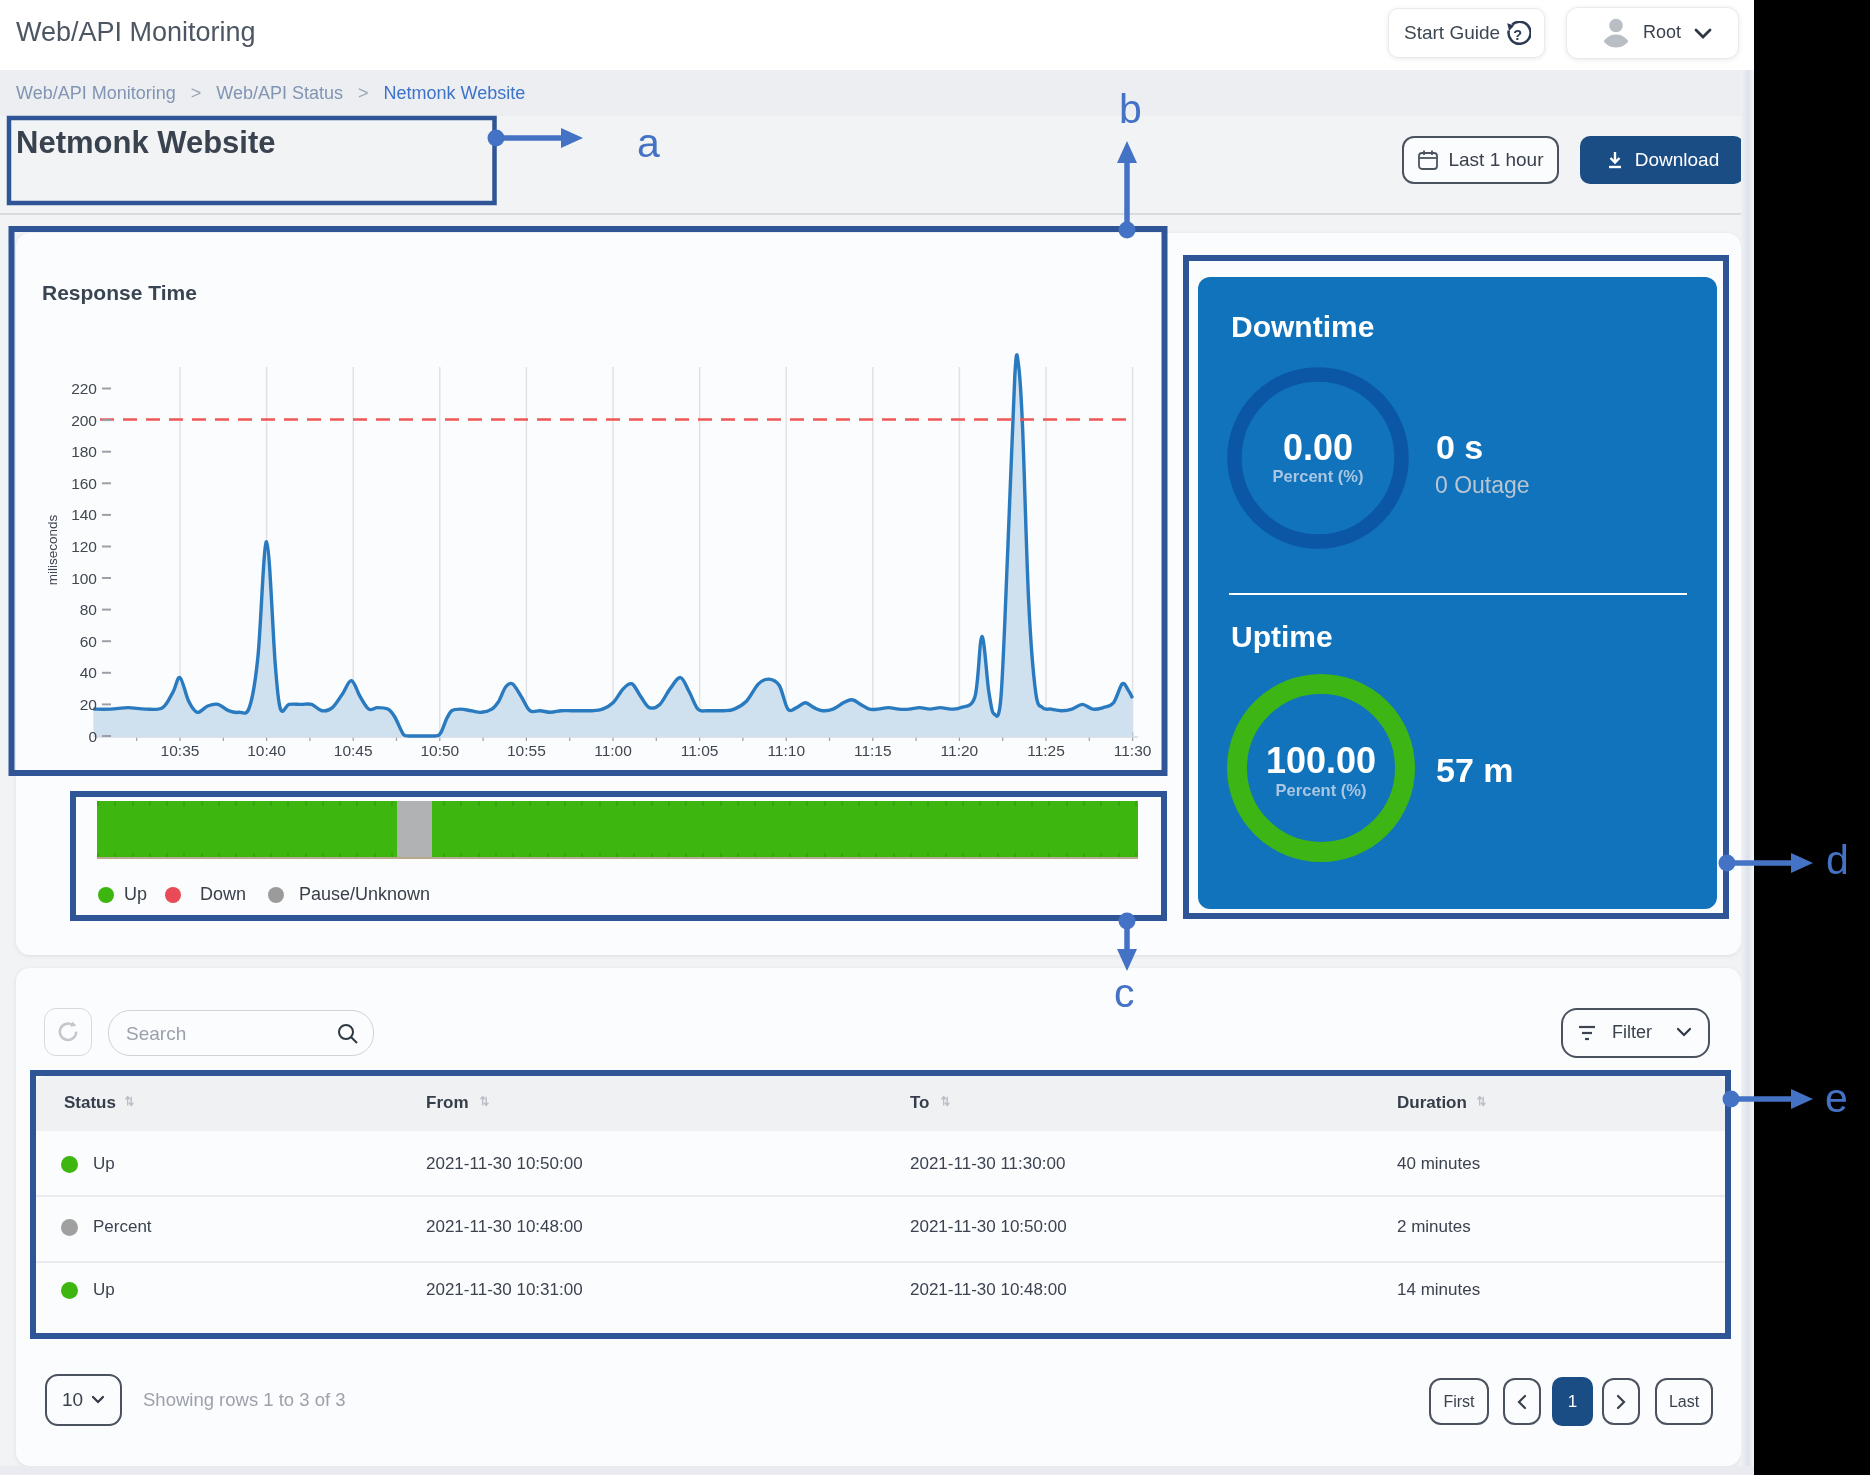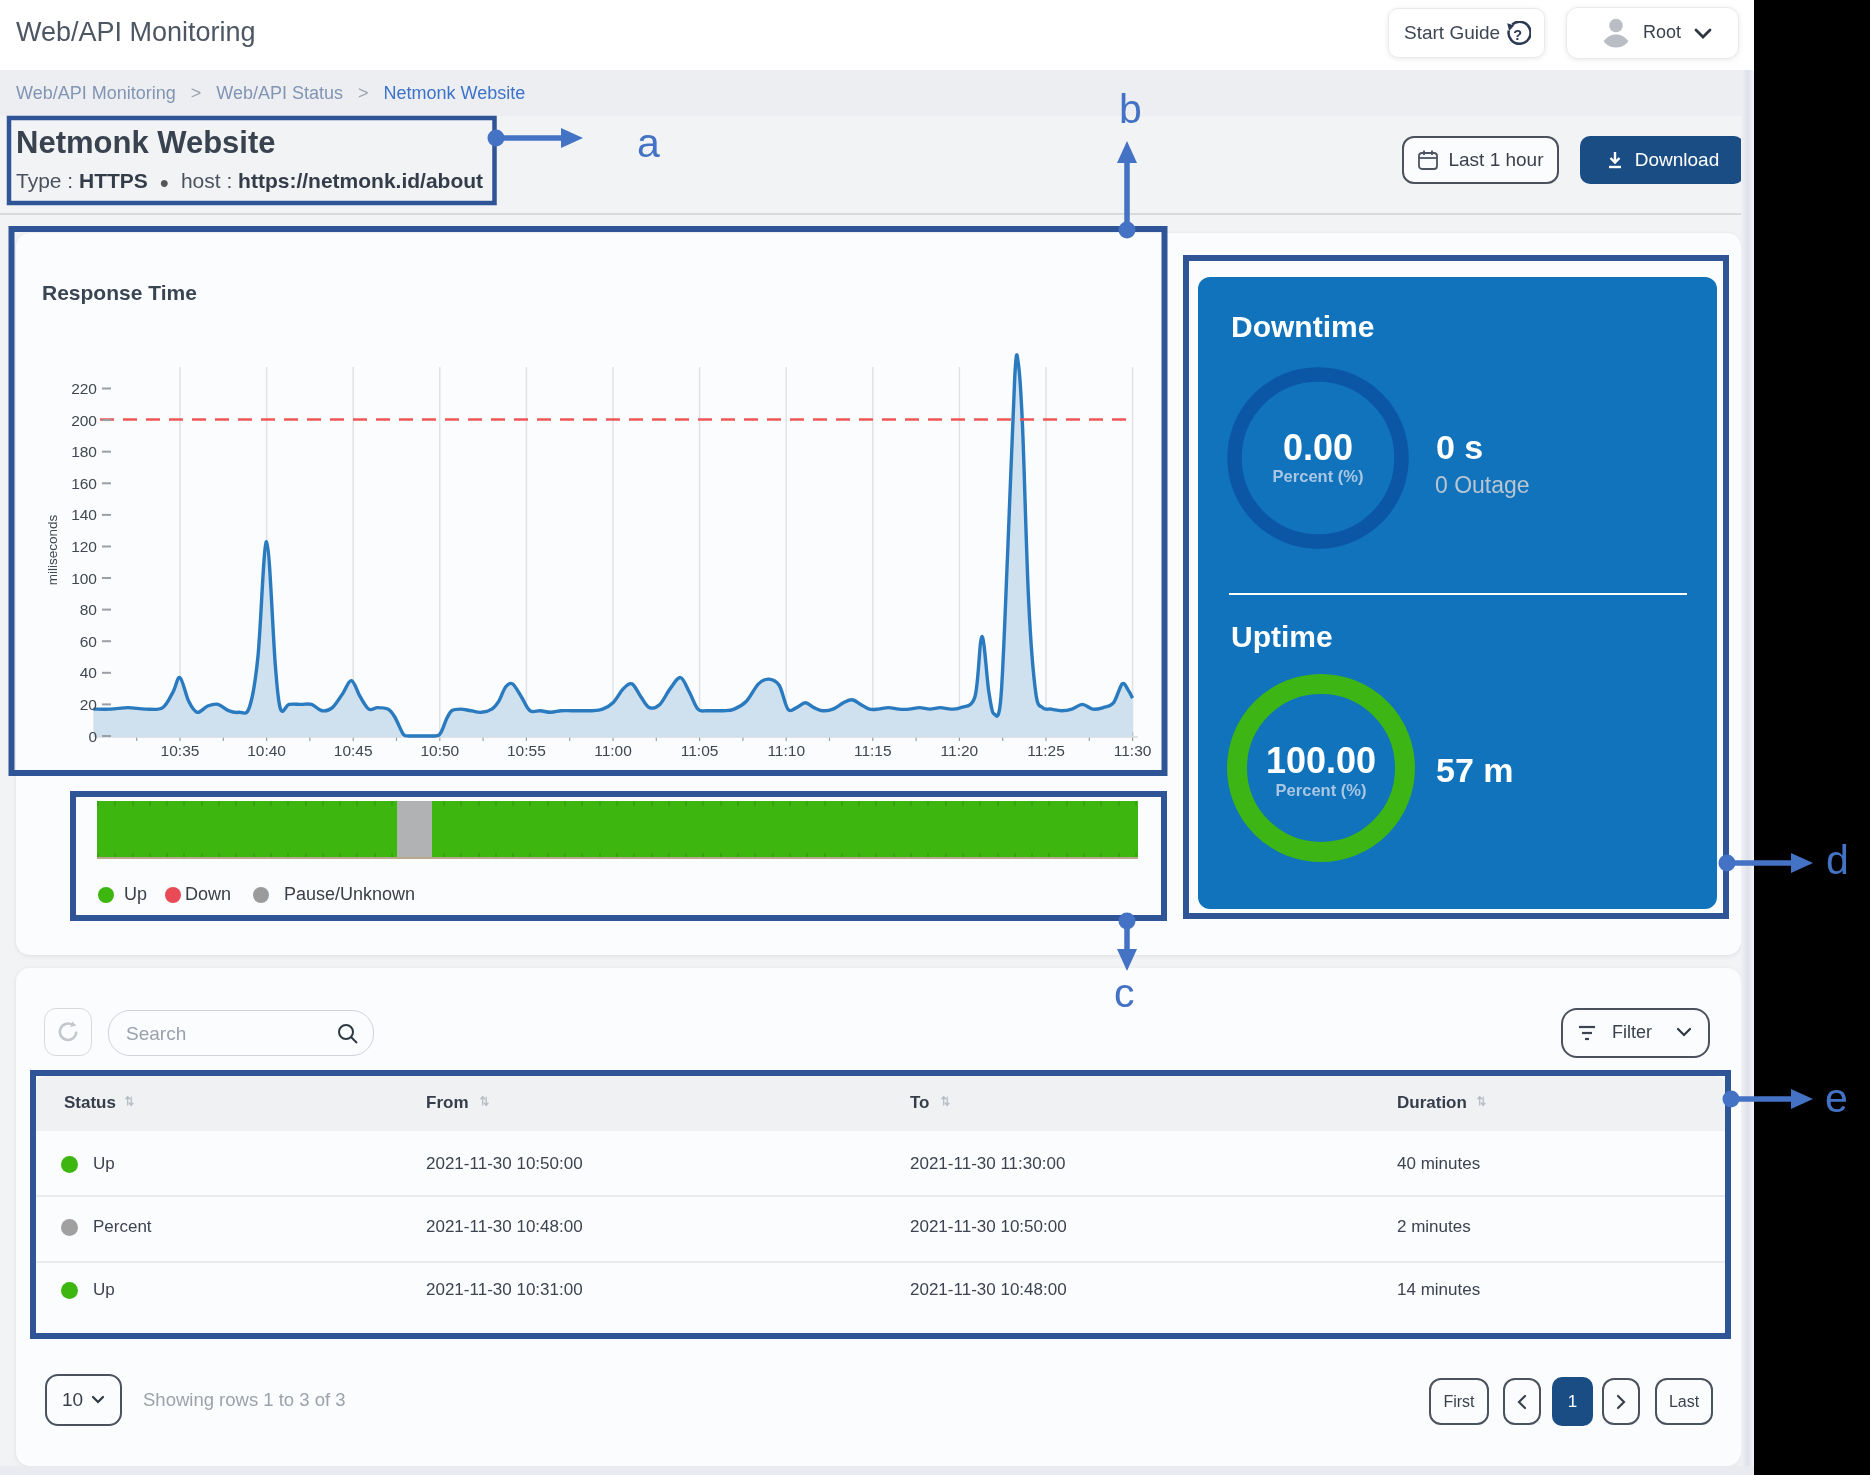"Type : HTTPS ● host" div.abs { html: <div>Type : <b>HTTPS</b> &nbsp;<span>●</span>&nbsp; host : <b>https://netmonk.id/about</b></div> -> none }
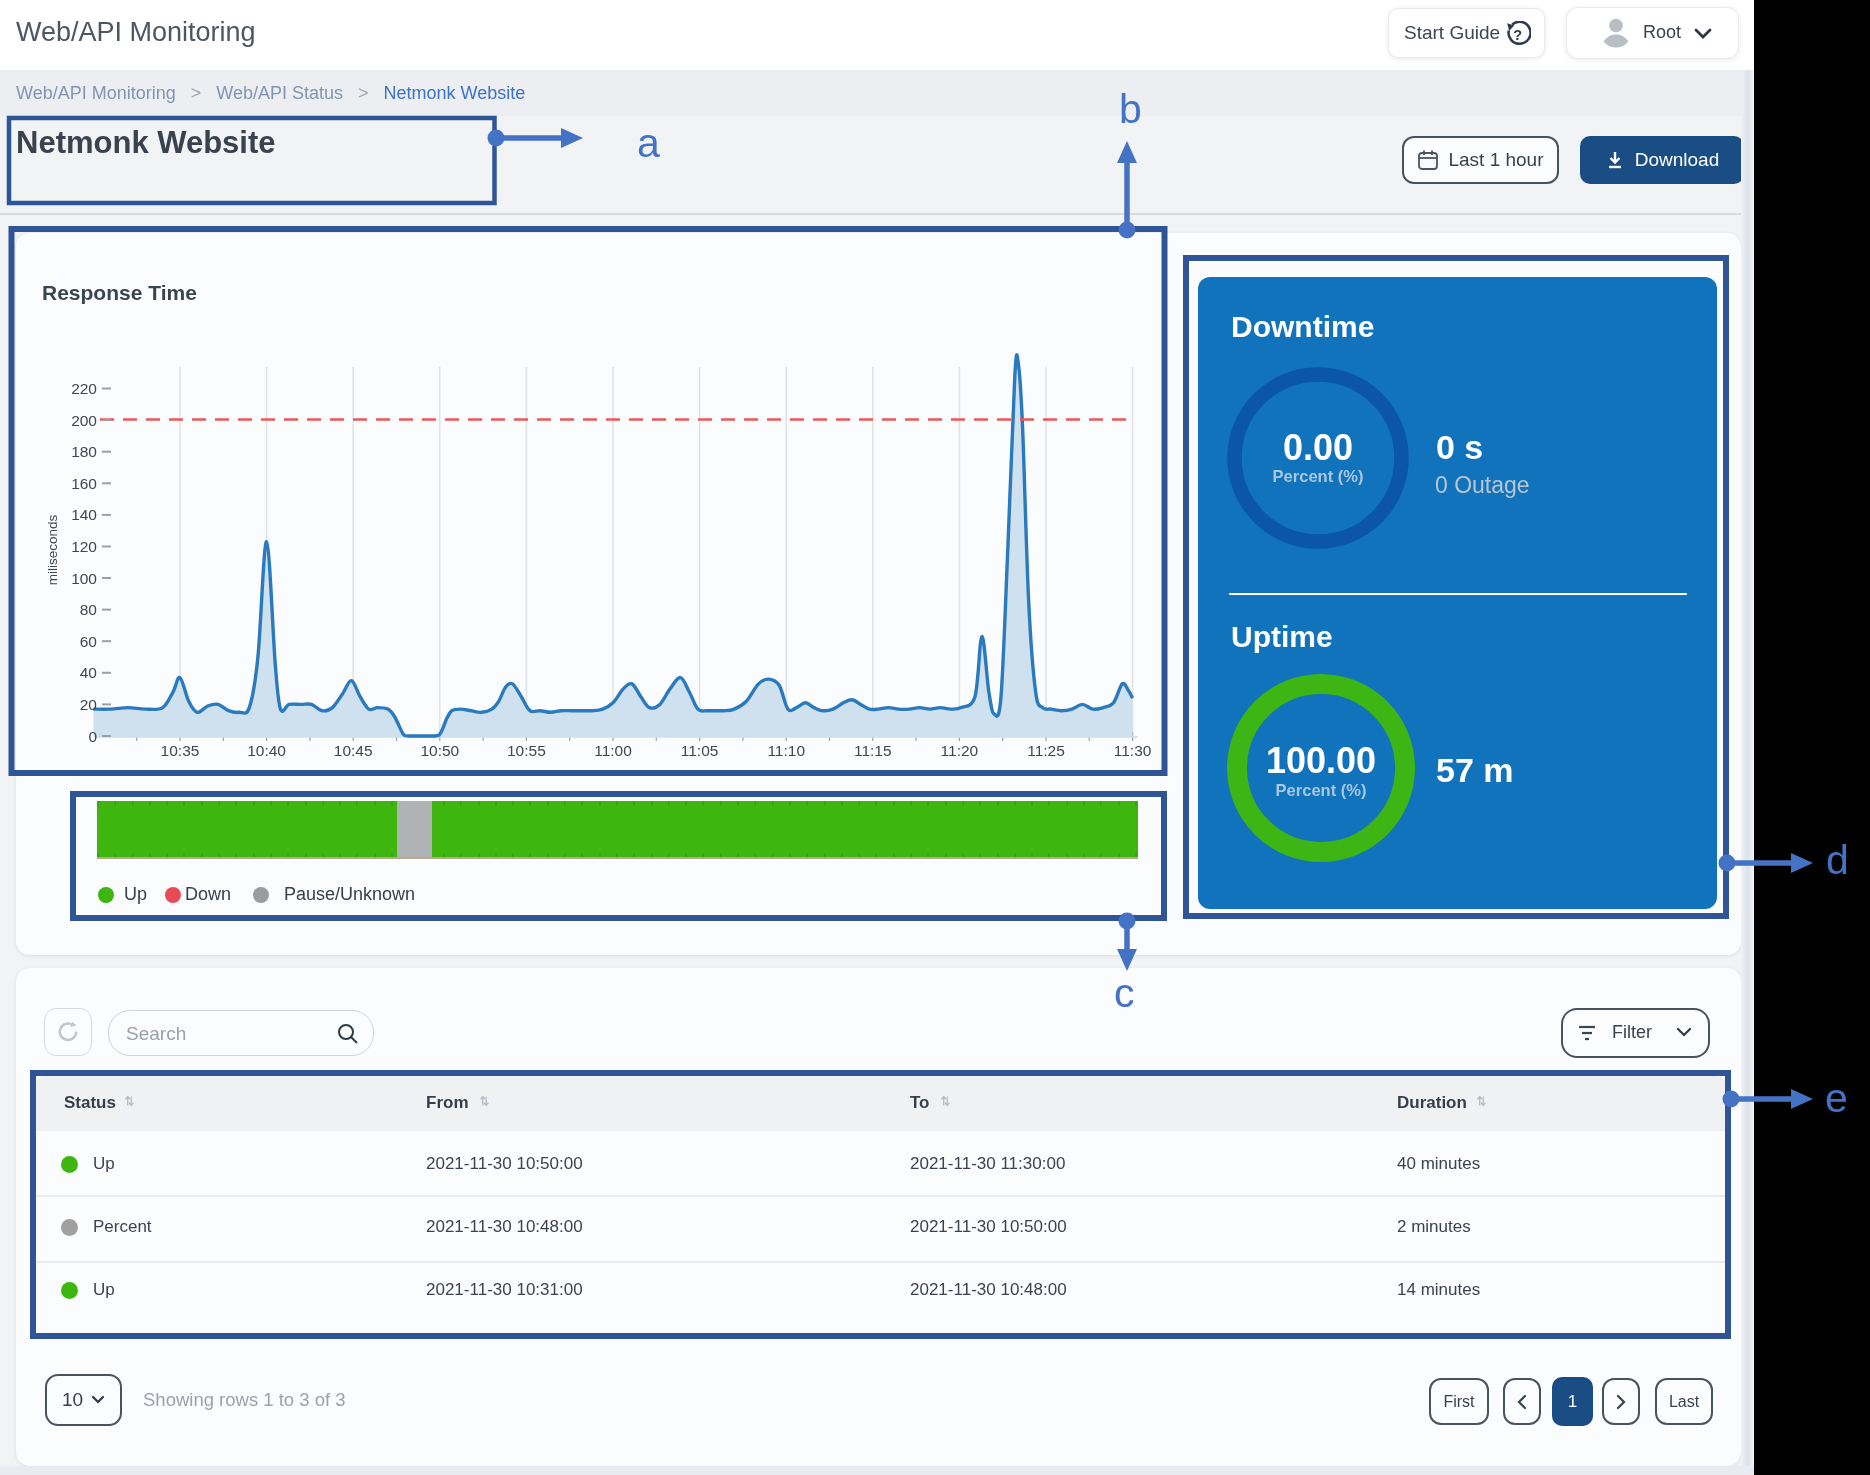"Down" span { margin-left: 4px -> 19px }
